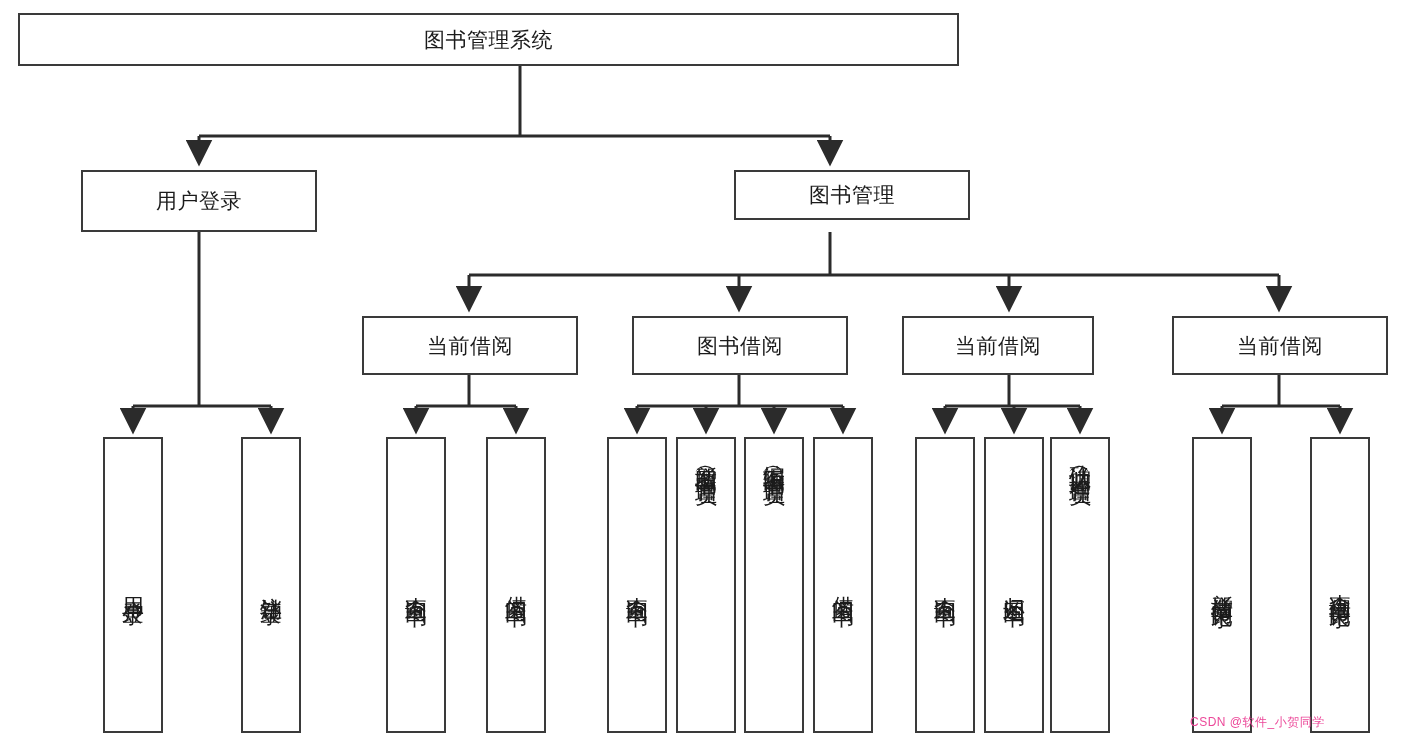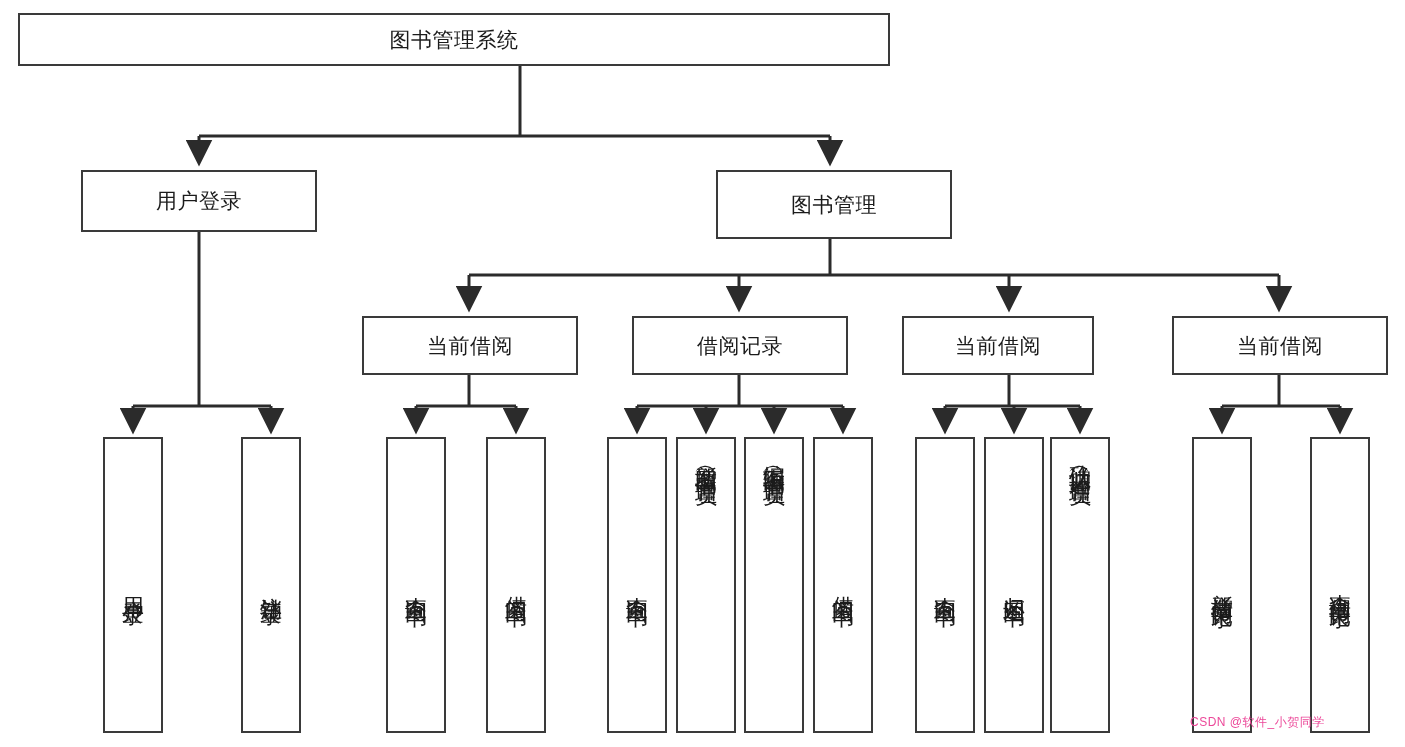"图书管理系统" div.node { width: 872px -> 941px }
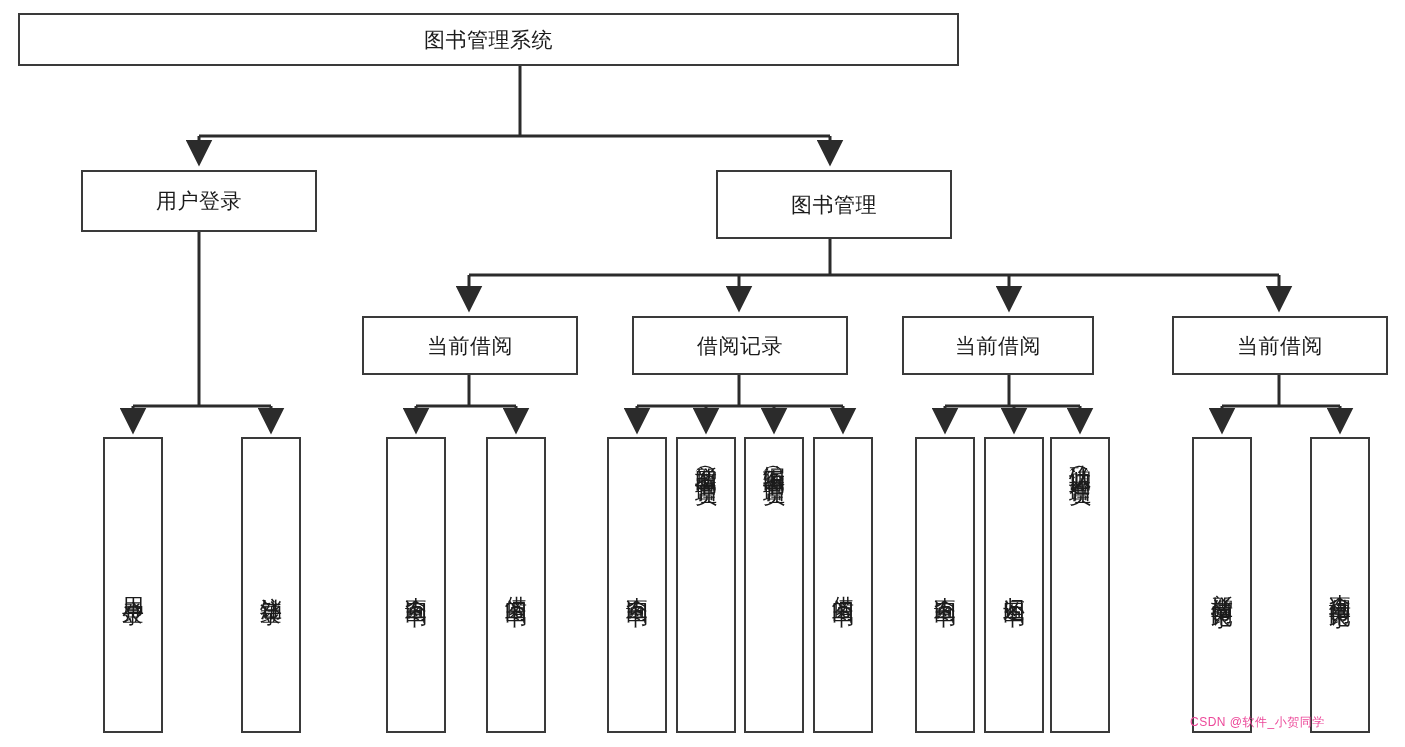"图书管理" div.node { height: 69px -> 50px; left: 716px -> 734px }
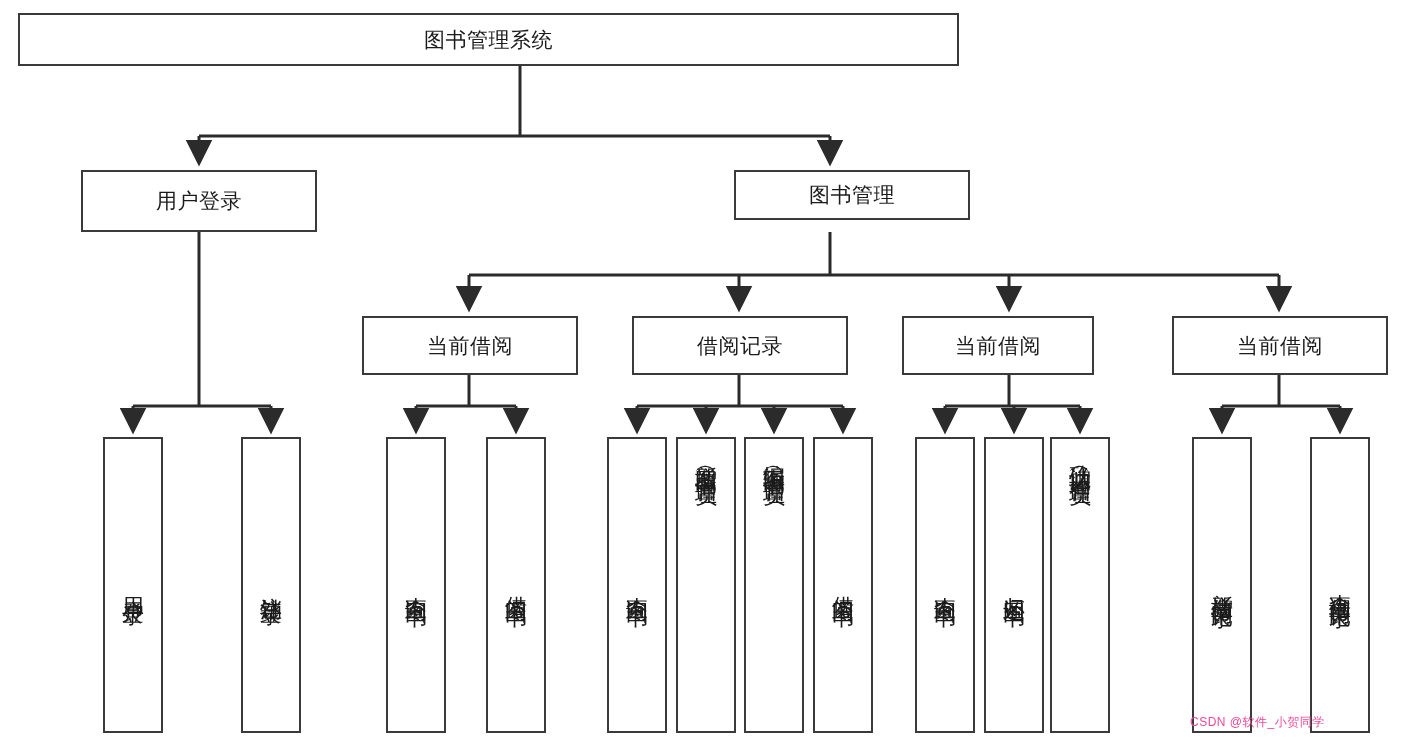"借阅记录" span.label { text: 借阅记录 -> 图书借阅 }
